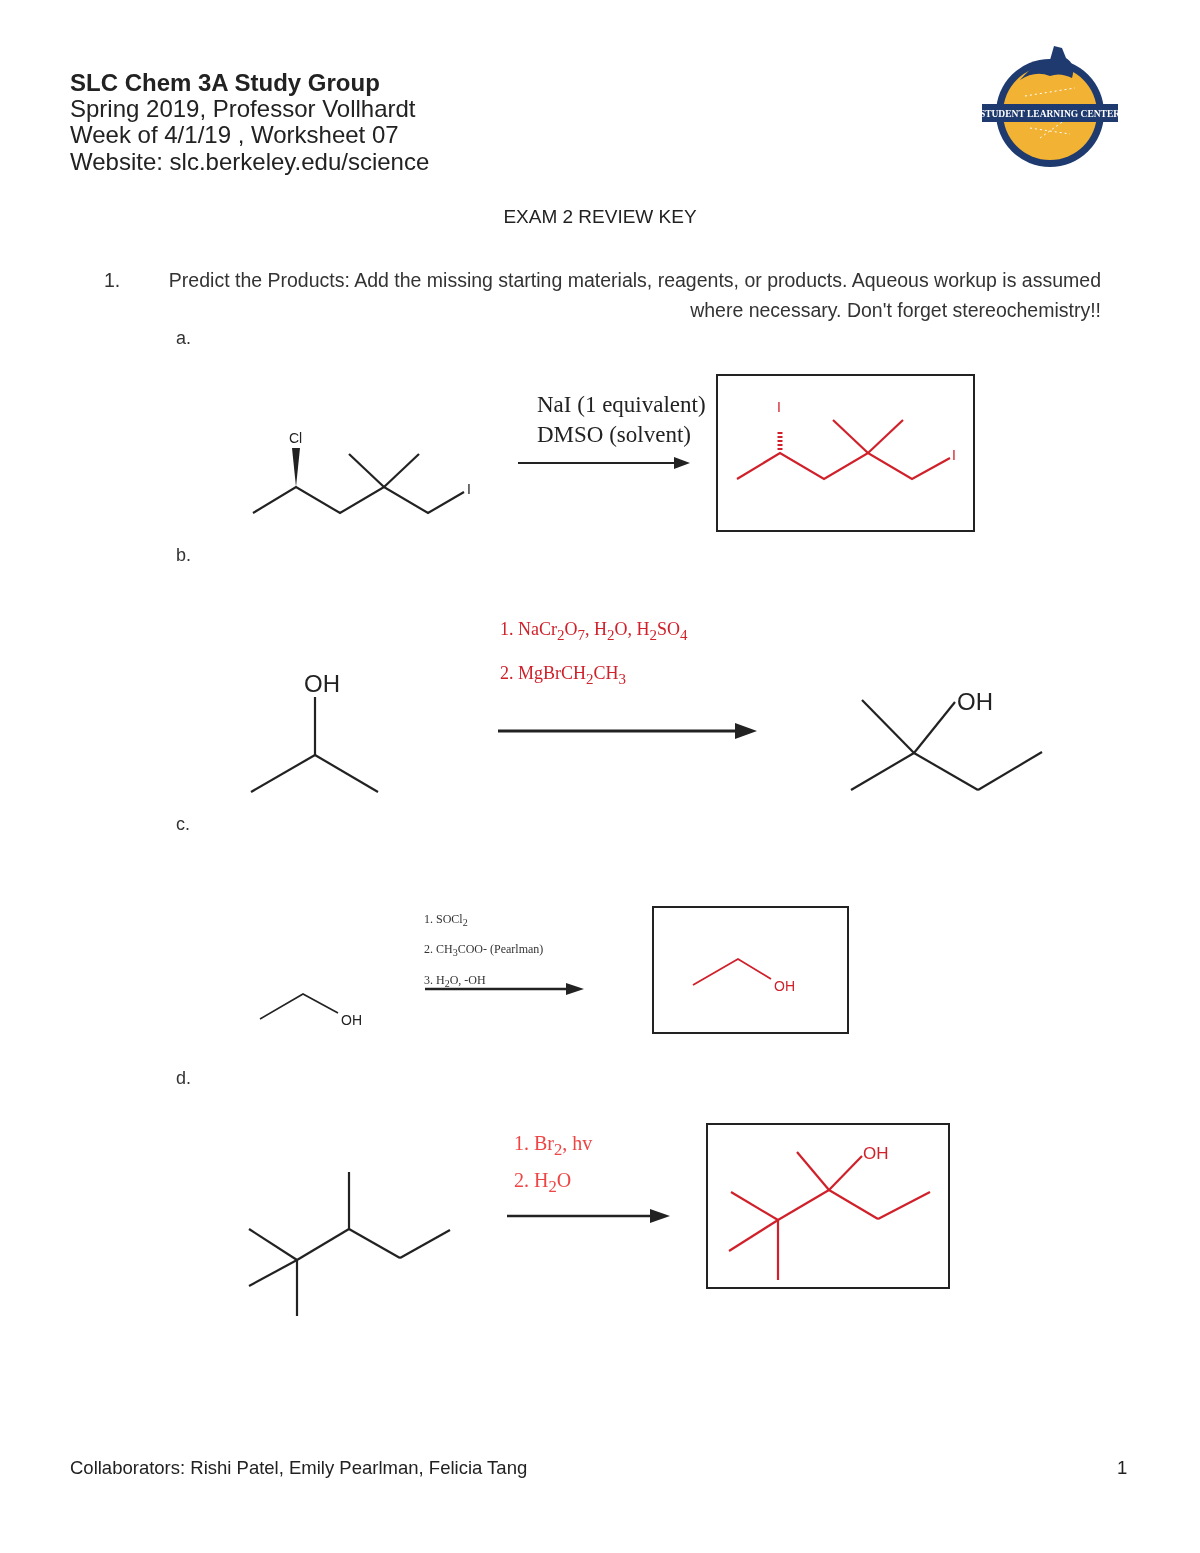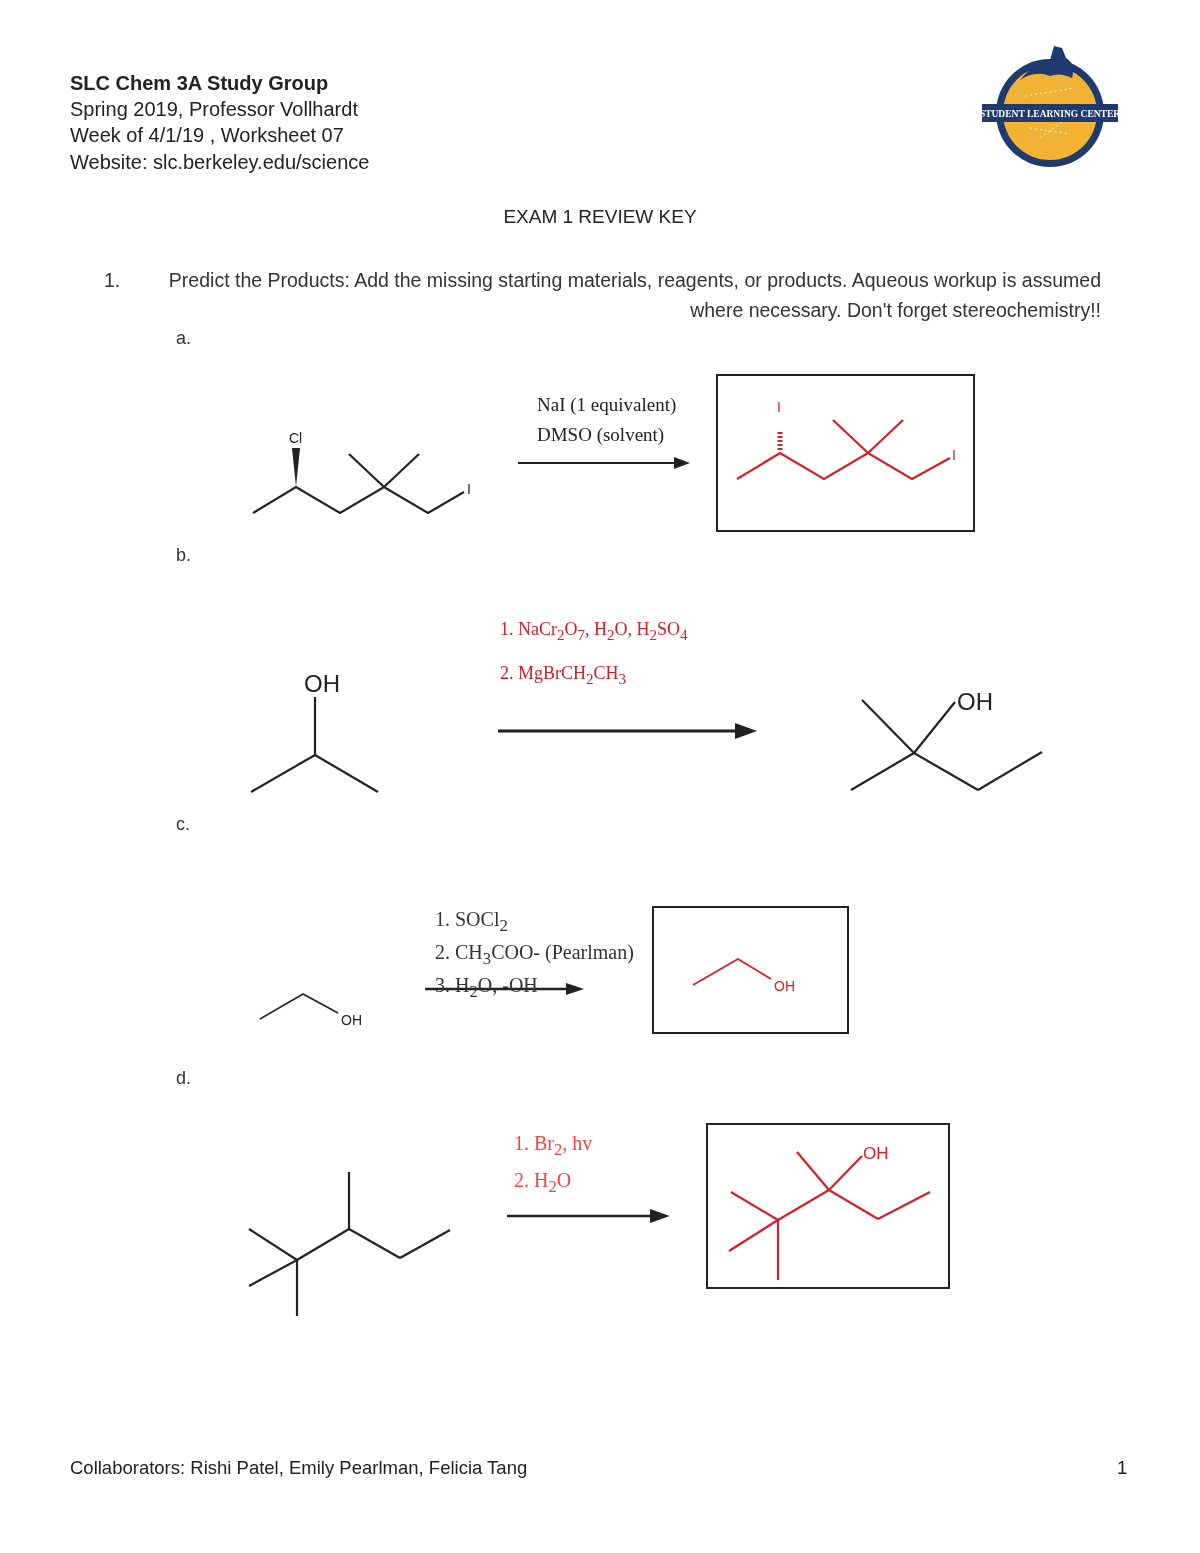"SLC Chem 3A Study Group" .hdr { font-size: 20px -> 24px }
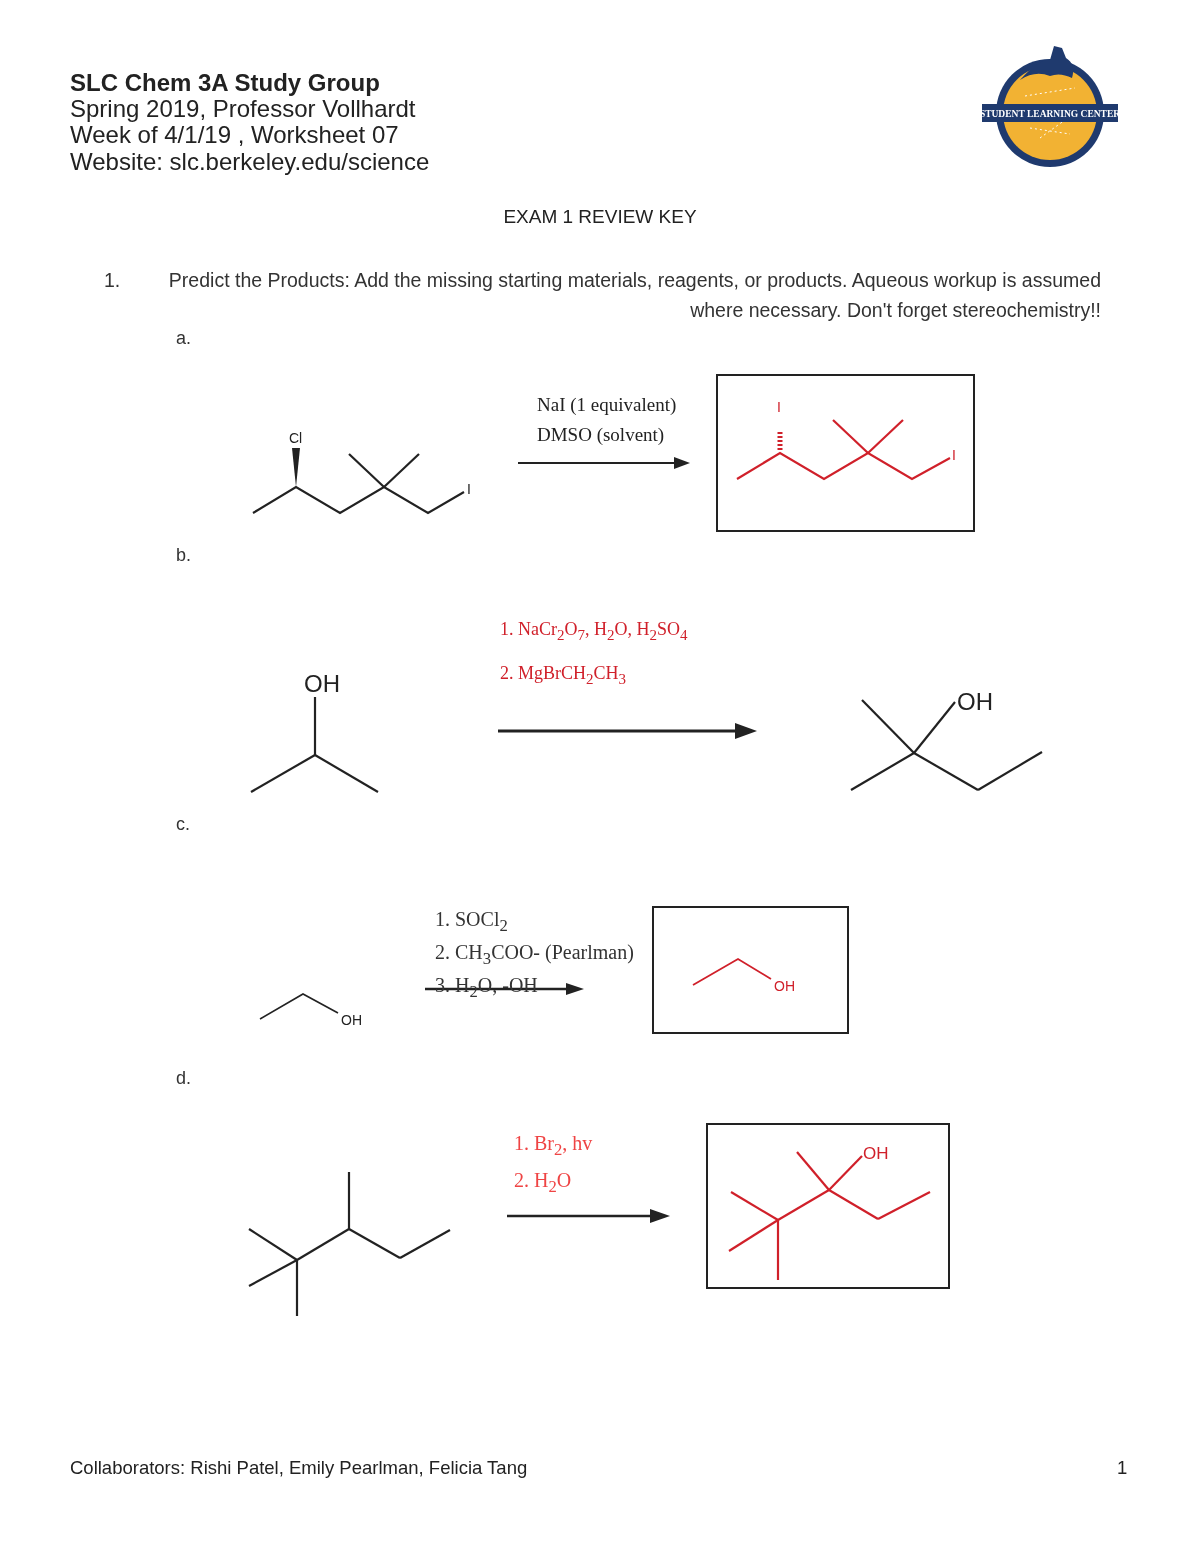"EXAM 1 REVIEW KEY" div.abs { text: 1 -> 2 }
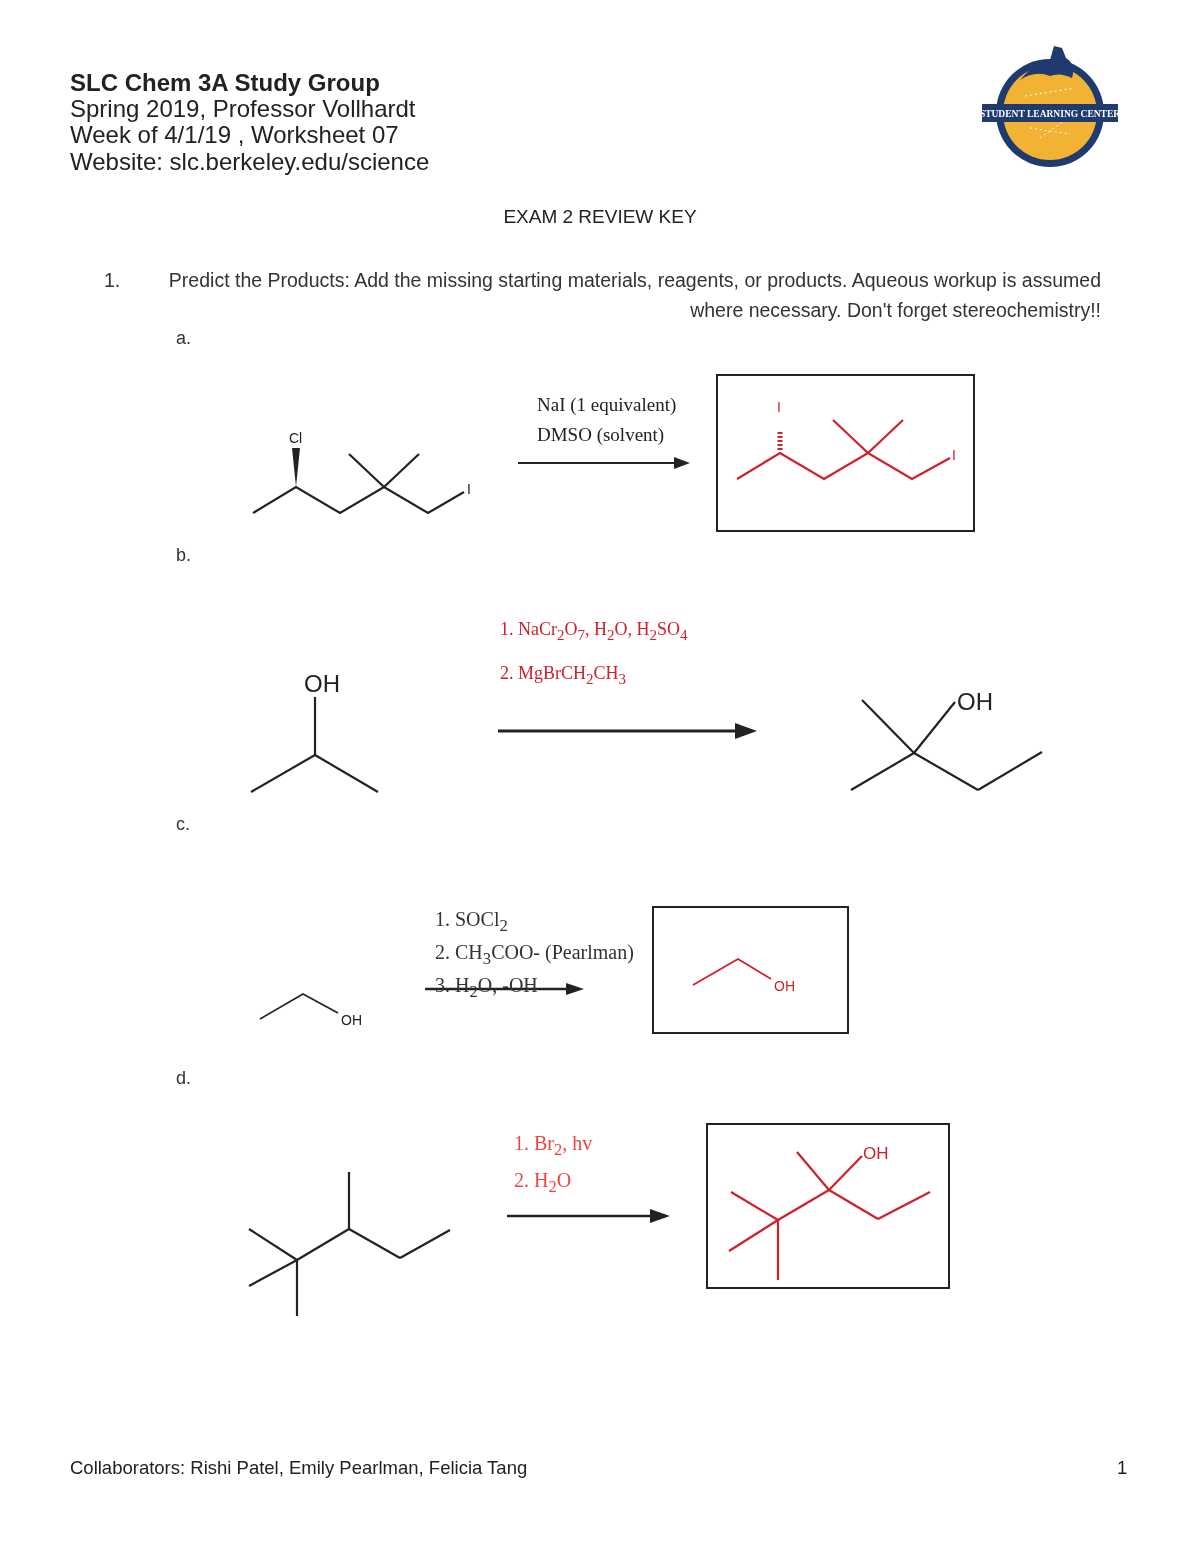"NaI (1 equivalent)" .reag { font-size: 19px -> 23px }
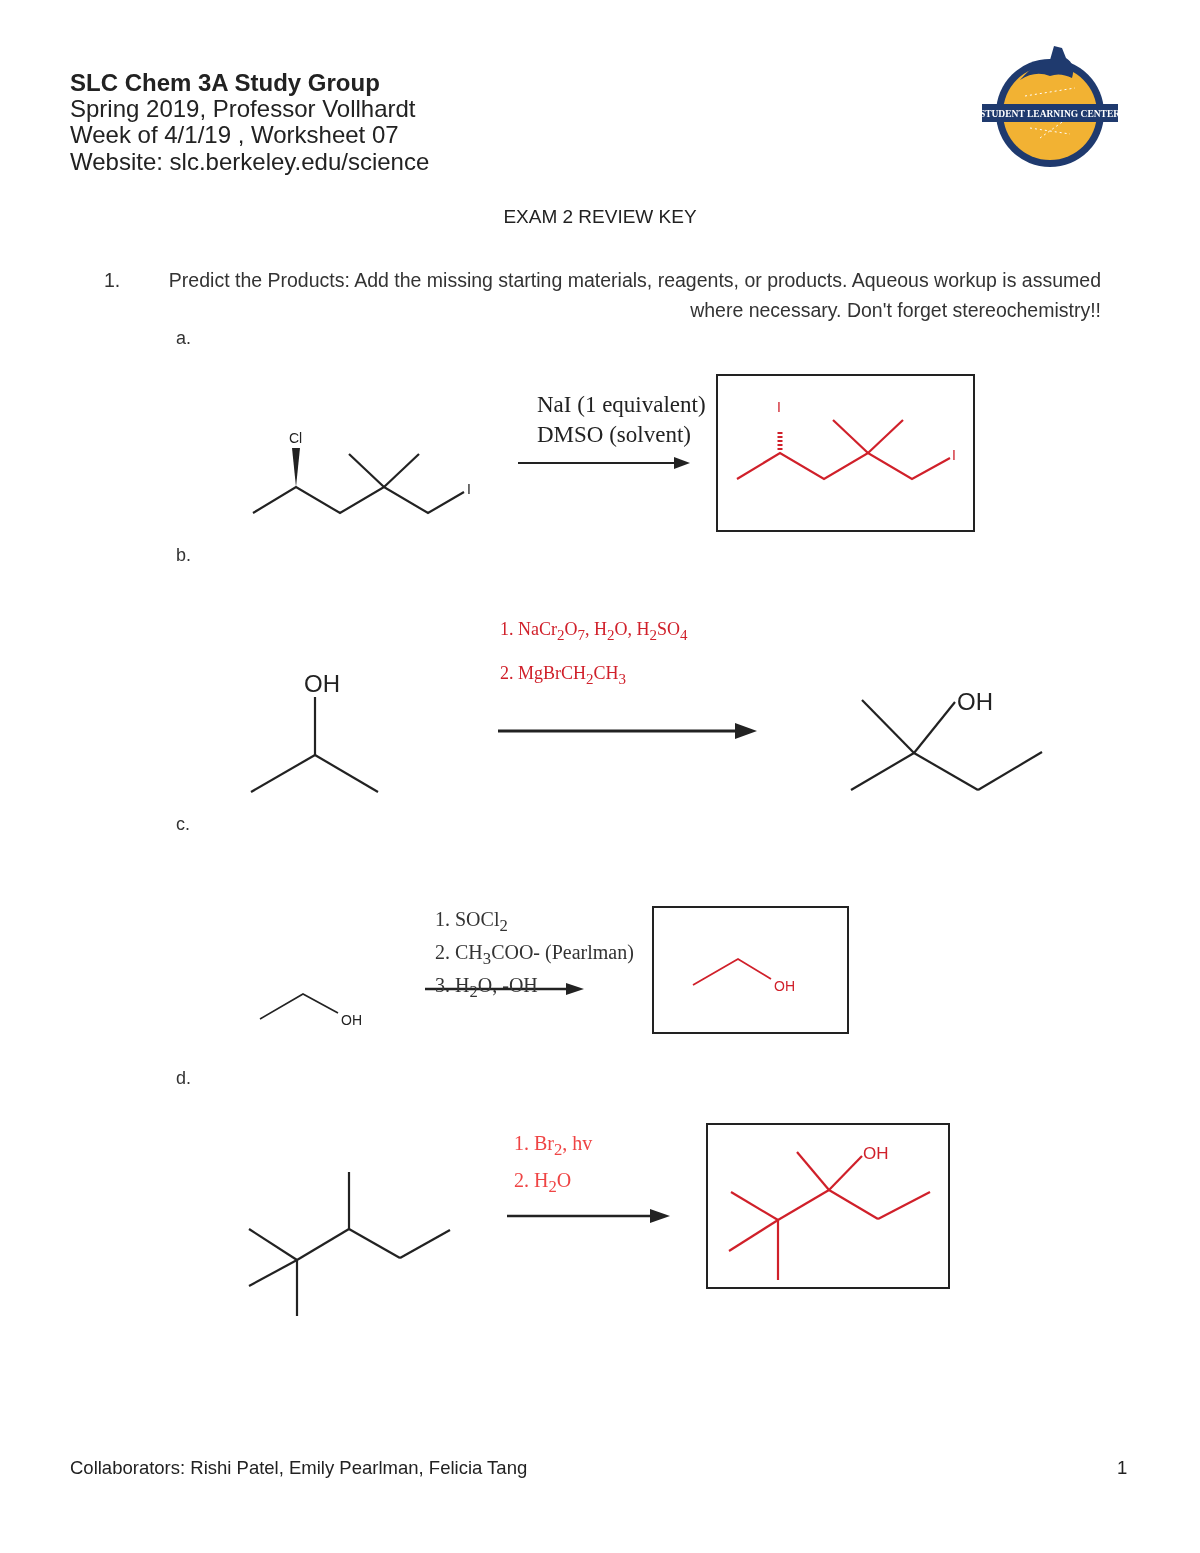"1. SOCl2" div.abs { font-size: 20px -> 12px; left: 435px -> 424px }
